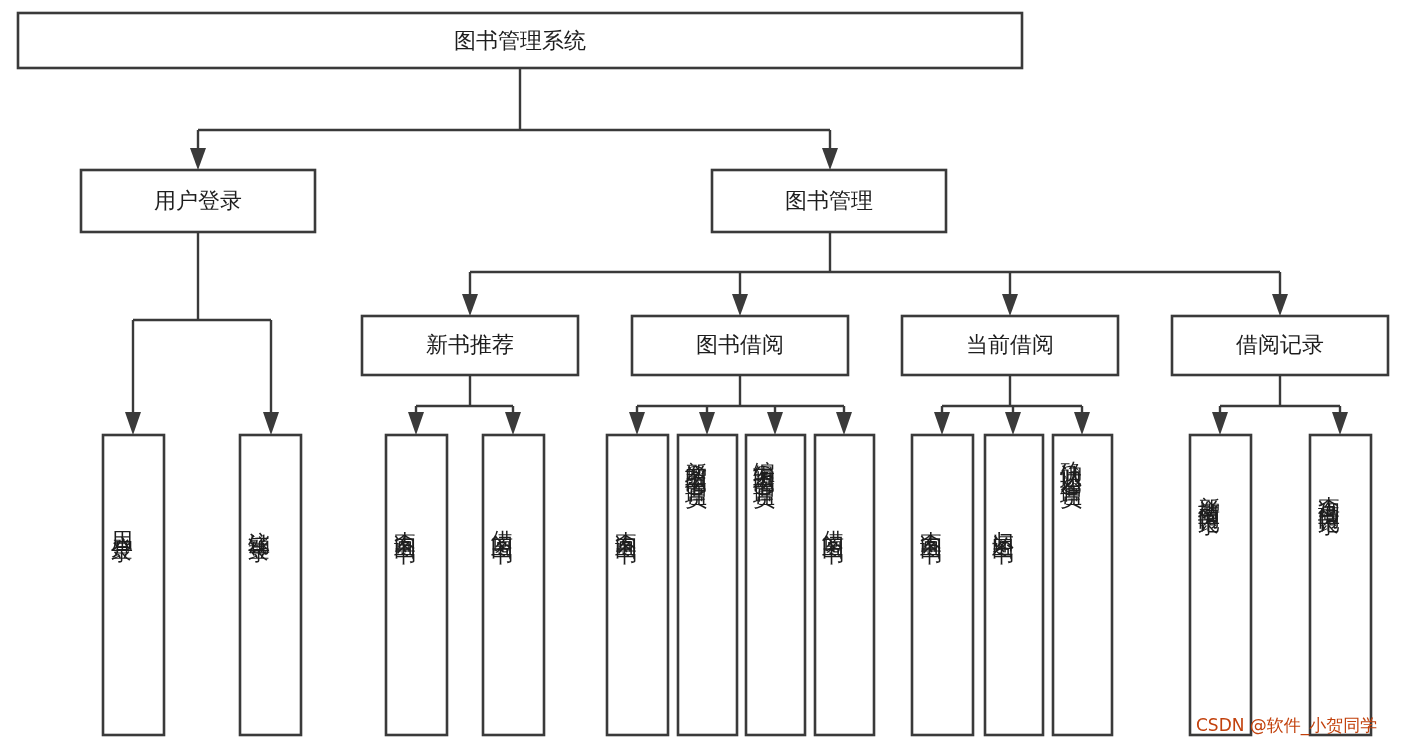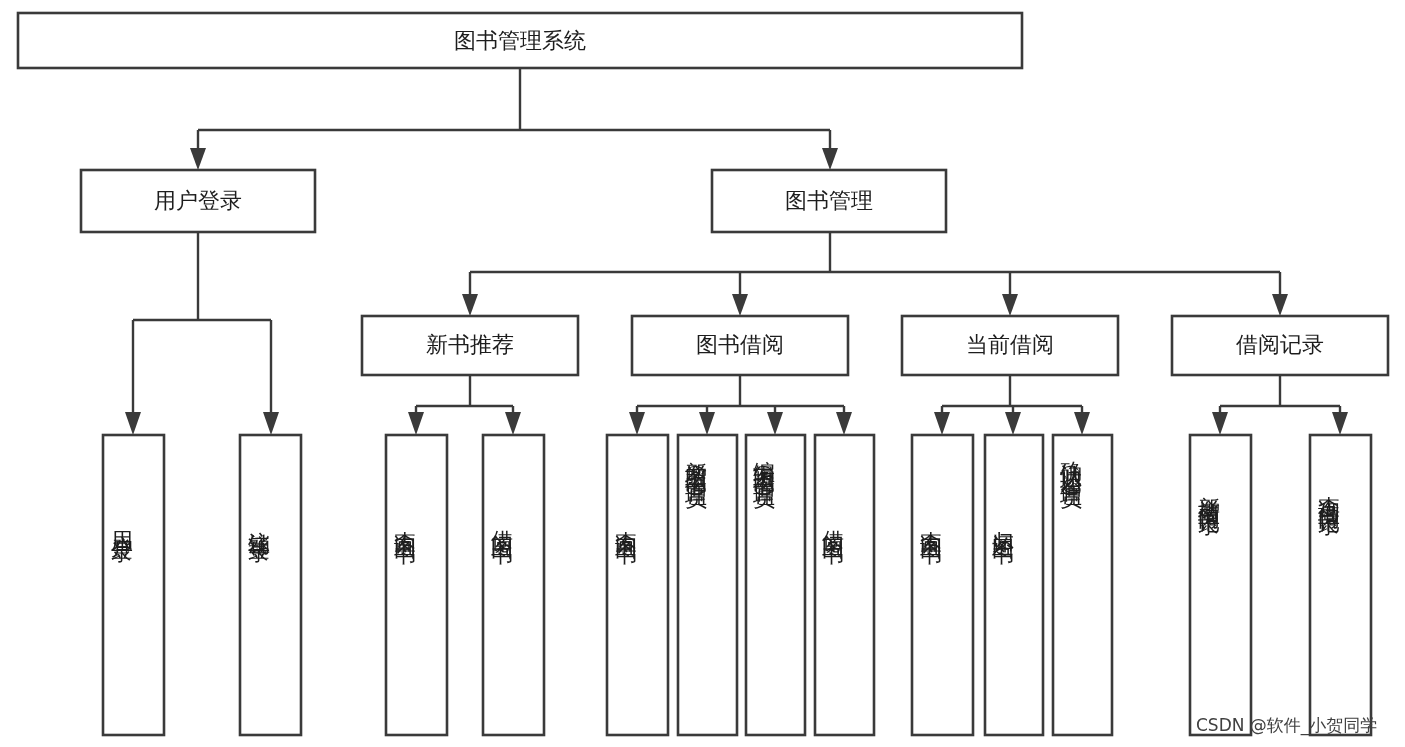"CSDN @软件_小贺同学" .watermark { color: #404040 -> #c2410c }
